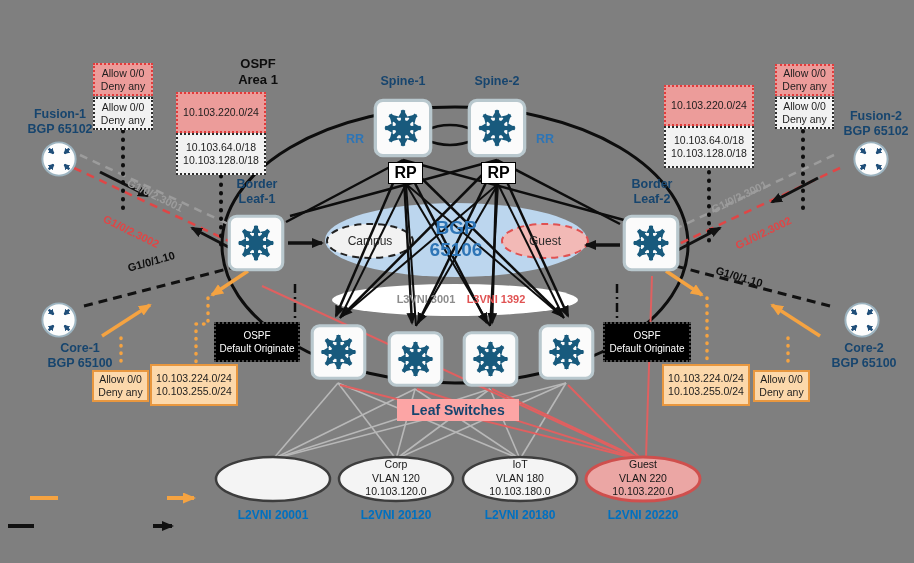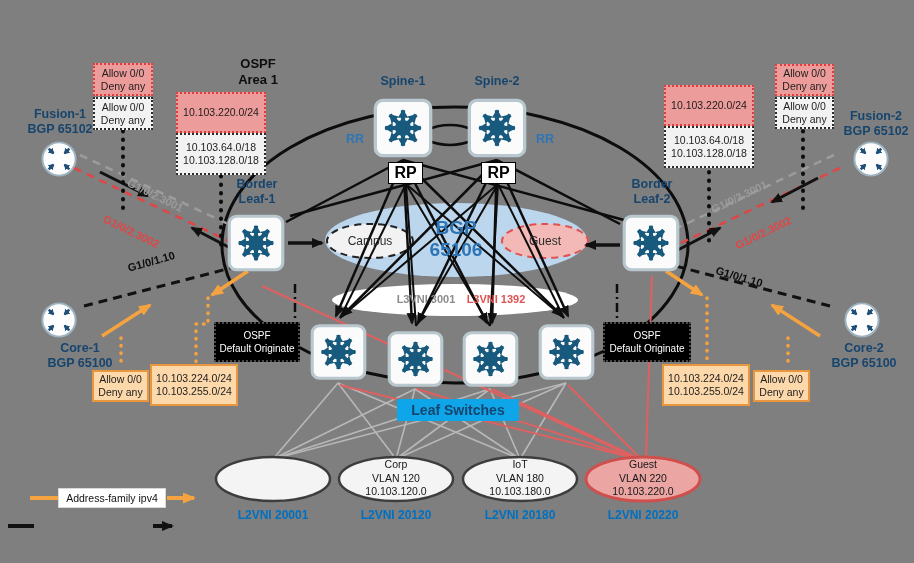"Leaf Switches" .leaf-title { background: #0ea5e9 -> #fca5a5 }
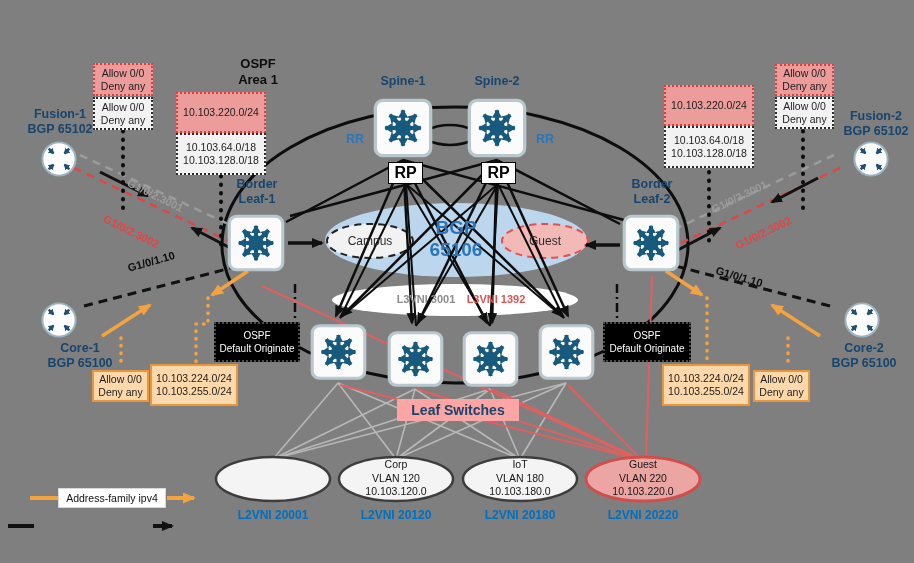"Address-family ipv4" div.legend-box { html: <div>Address-family ipv4</div> -> none }
